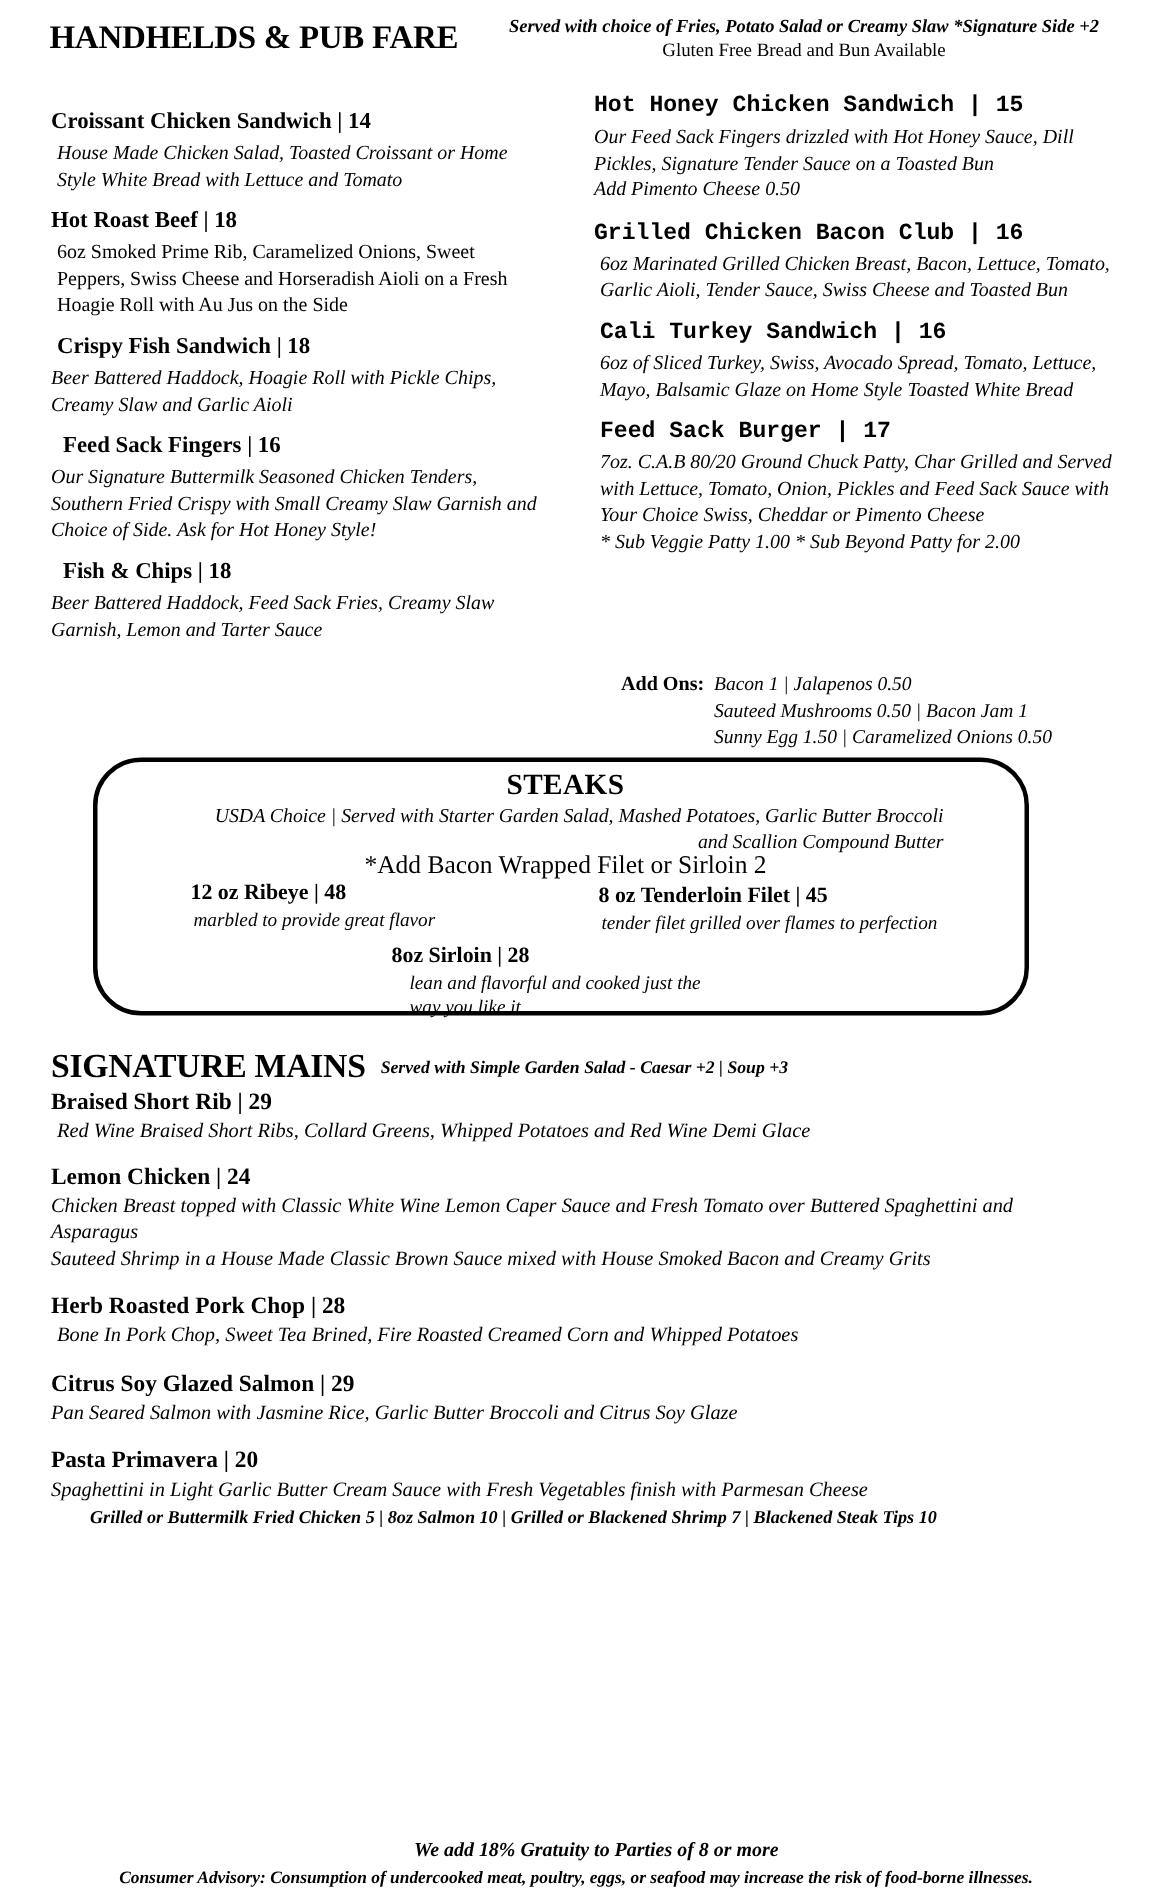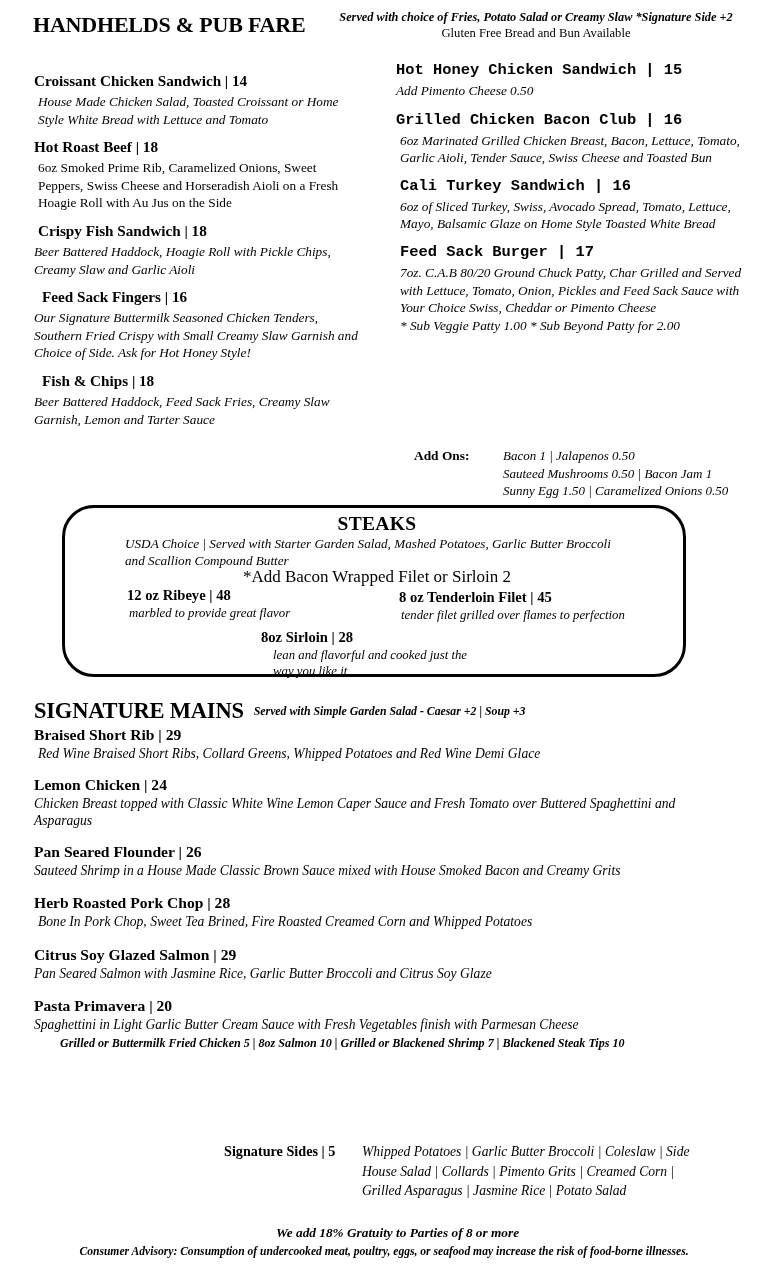"Our Feed Sack Fingers drizzled" div.item-desc { html: none -> <div>Our Feed Sack Fingers drizzled with Hot Honey Sauce, Dill Pickles, Signature Tender Sauce on a Toasted Bun</div> }
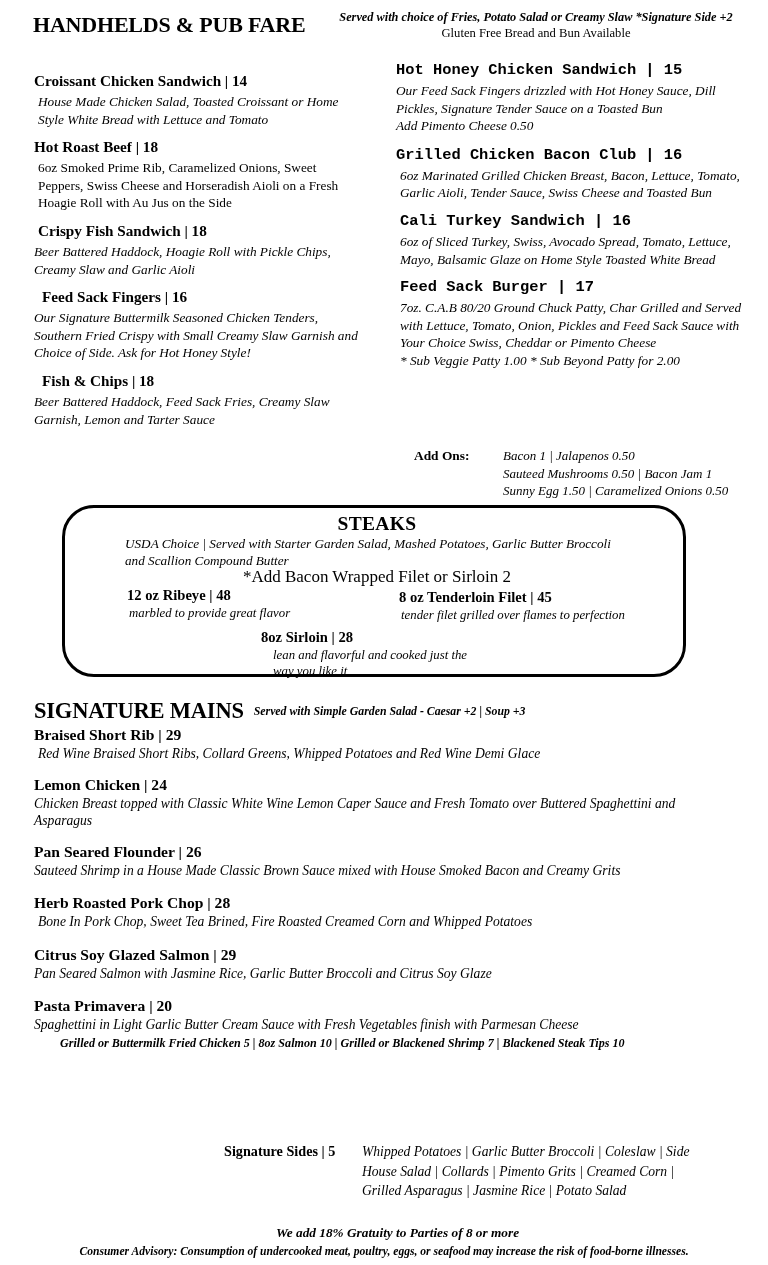"Bacon 1 | Jalapenos 0.50" .addons-lines { margin-left: 89px -> 62px }
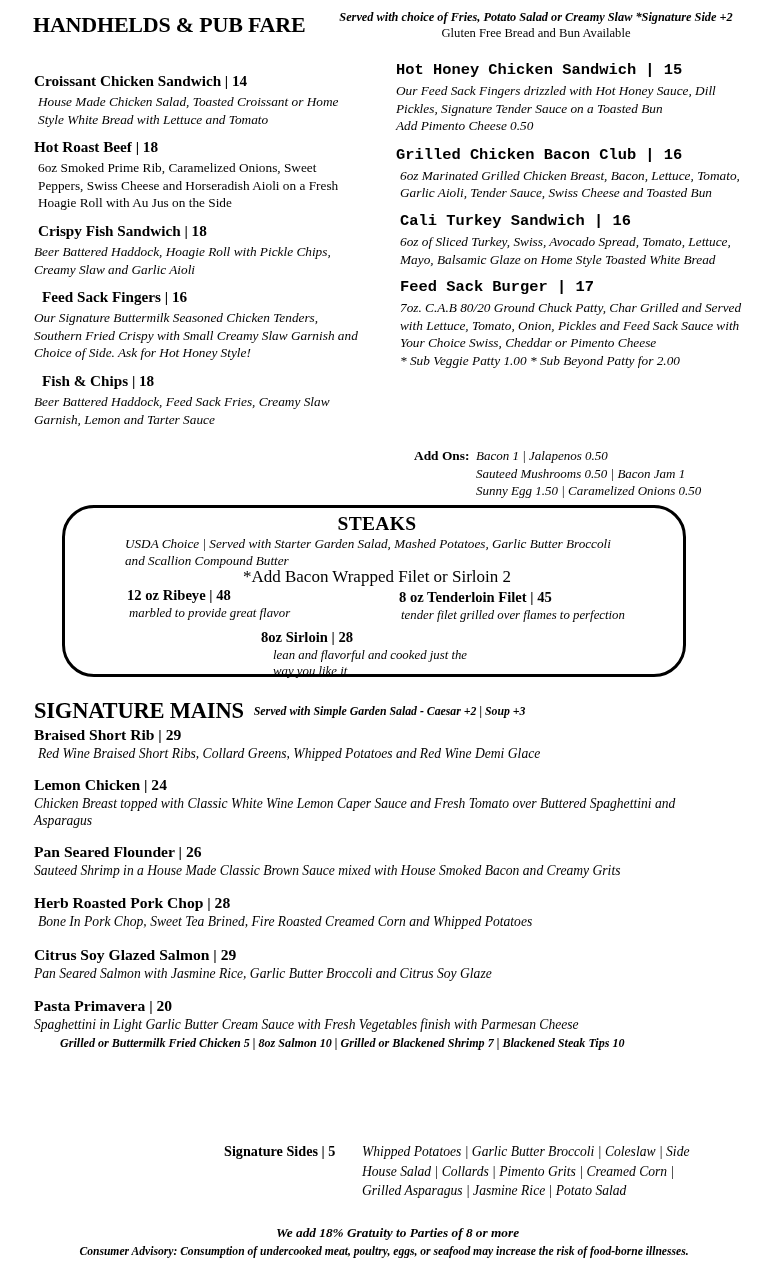"USDA Choice | Served with" .steaks-sub { text-align: left -> right }
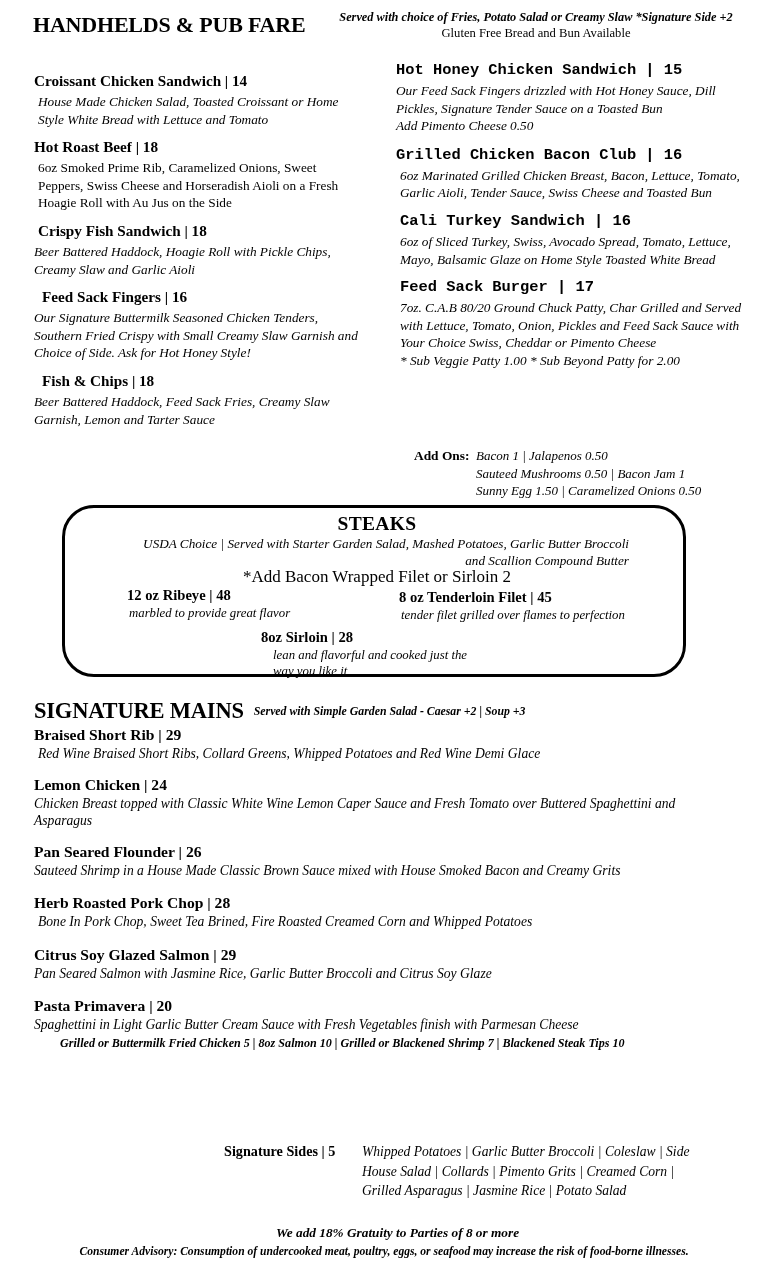"Pan Seared Flounder | 26" div.main-name { html: <div>Pan Seared Flounder | 26</div> -> none }
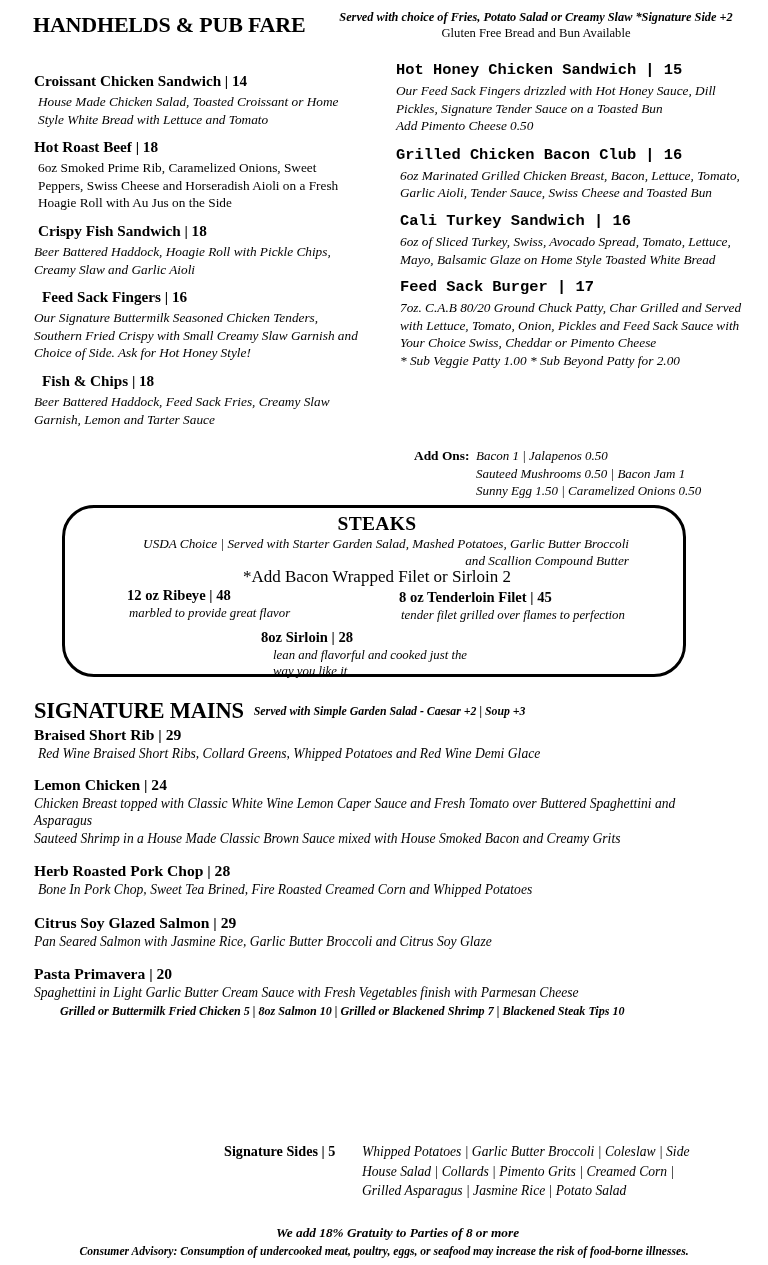"Signature Sides | 5" div.sides { html: <div> <div>Signature Sides | 5</div> <div> <div>Whipped Potatoes | Garlic Butter Broccoli | Coleslaw | Side</div> <div>House Salad | Collards | Pimento Grits | Creamed Corn |</div> <div>Grilled Asparagus | Jasmine Rice | Potato Salad</div> </div> </div> -> none }
